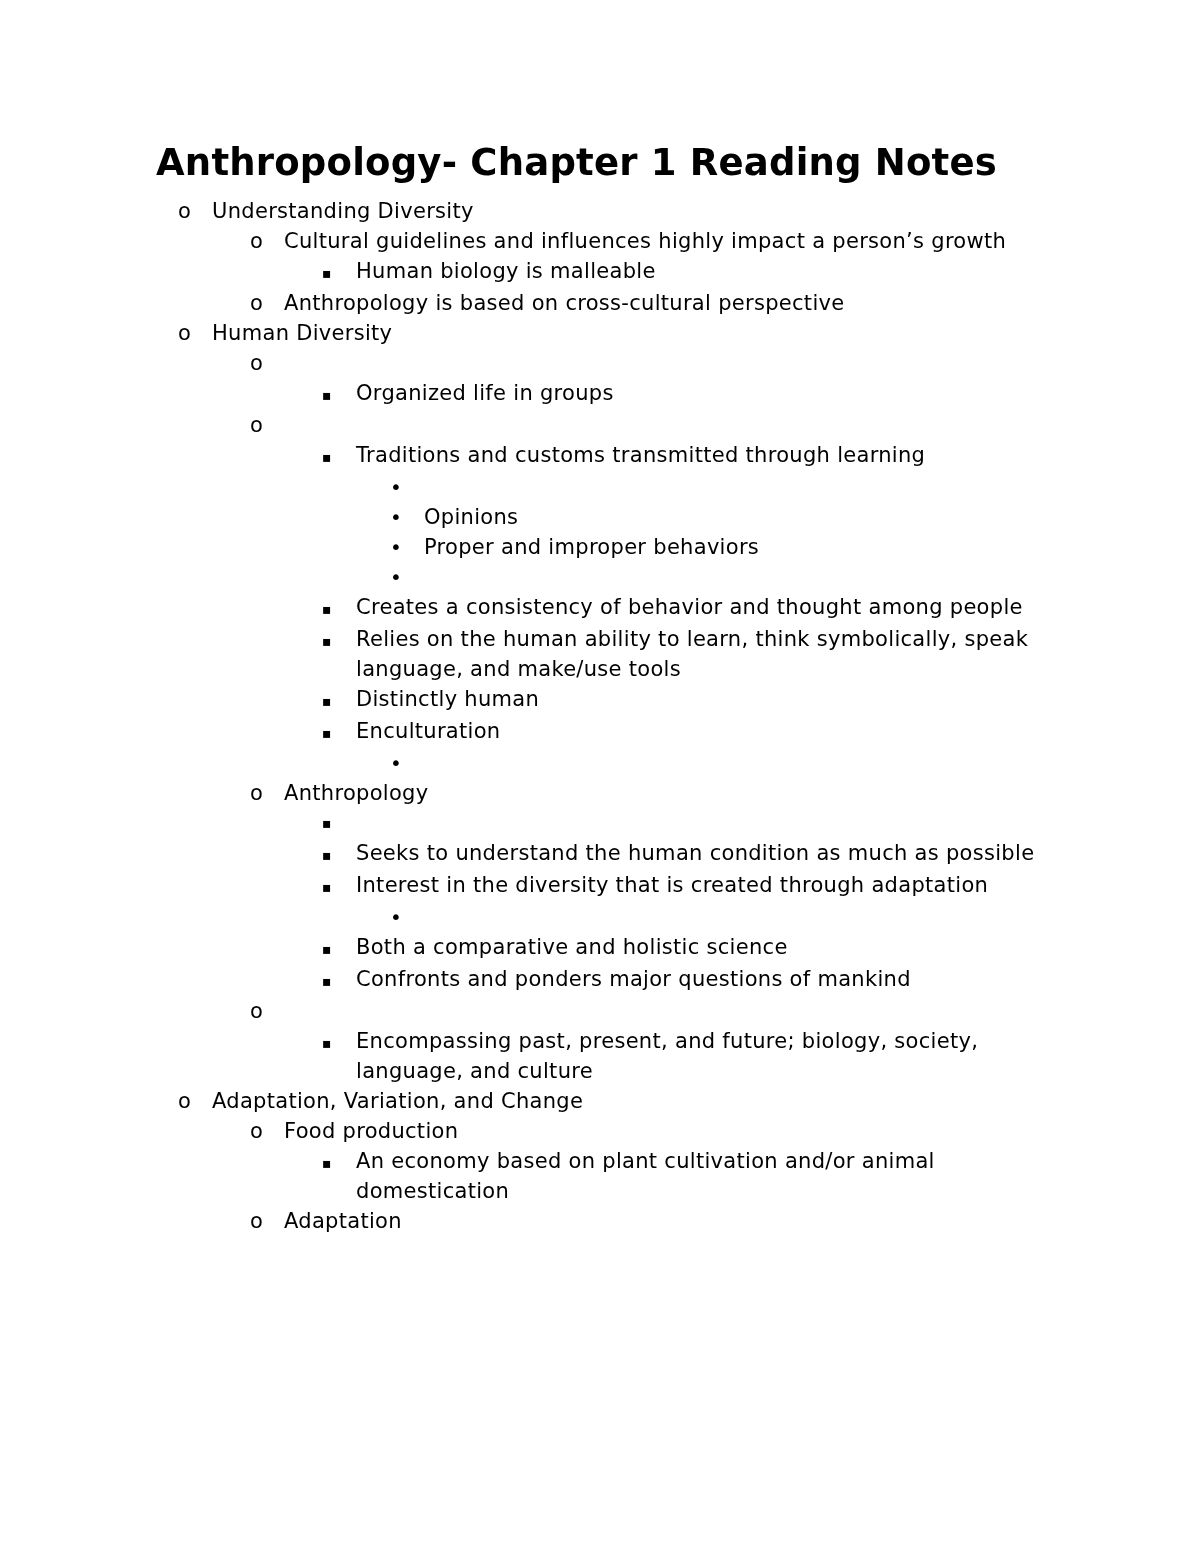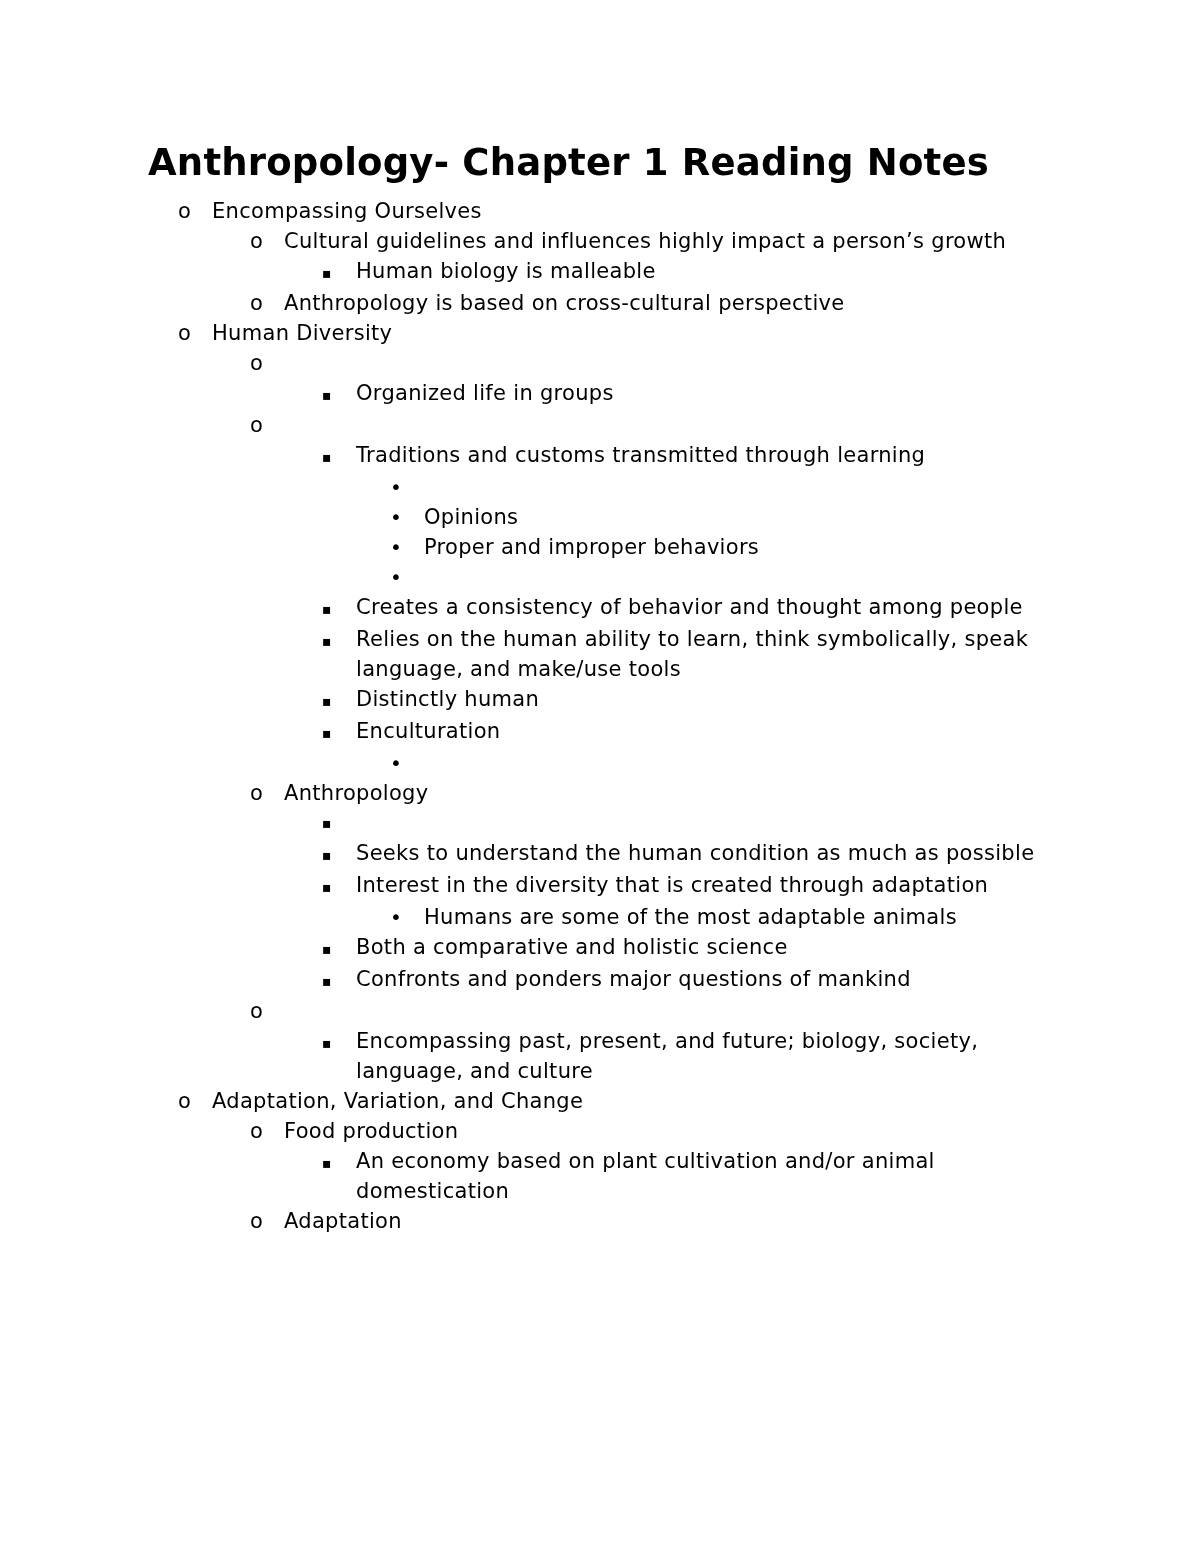"Anthropology- Chapter 1 Reading Notes" .doc-title { margin: 0 0 10px 8px -> 0 0 10px 16px }
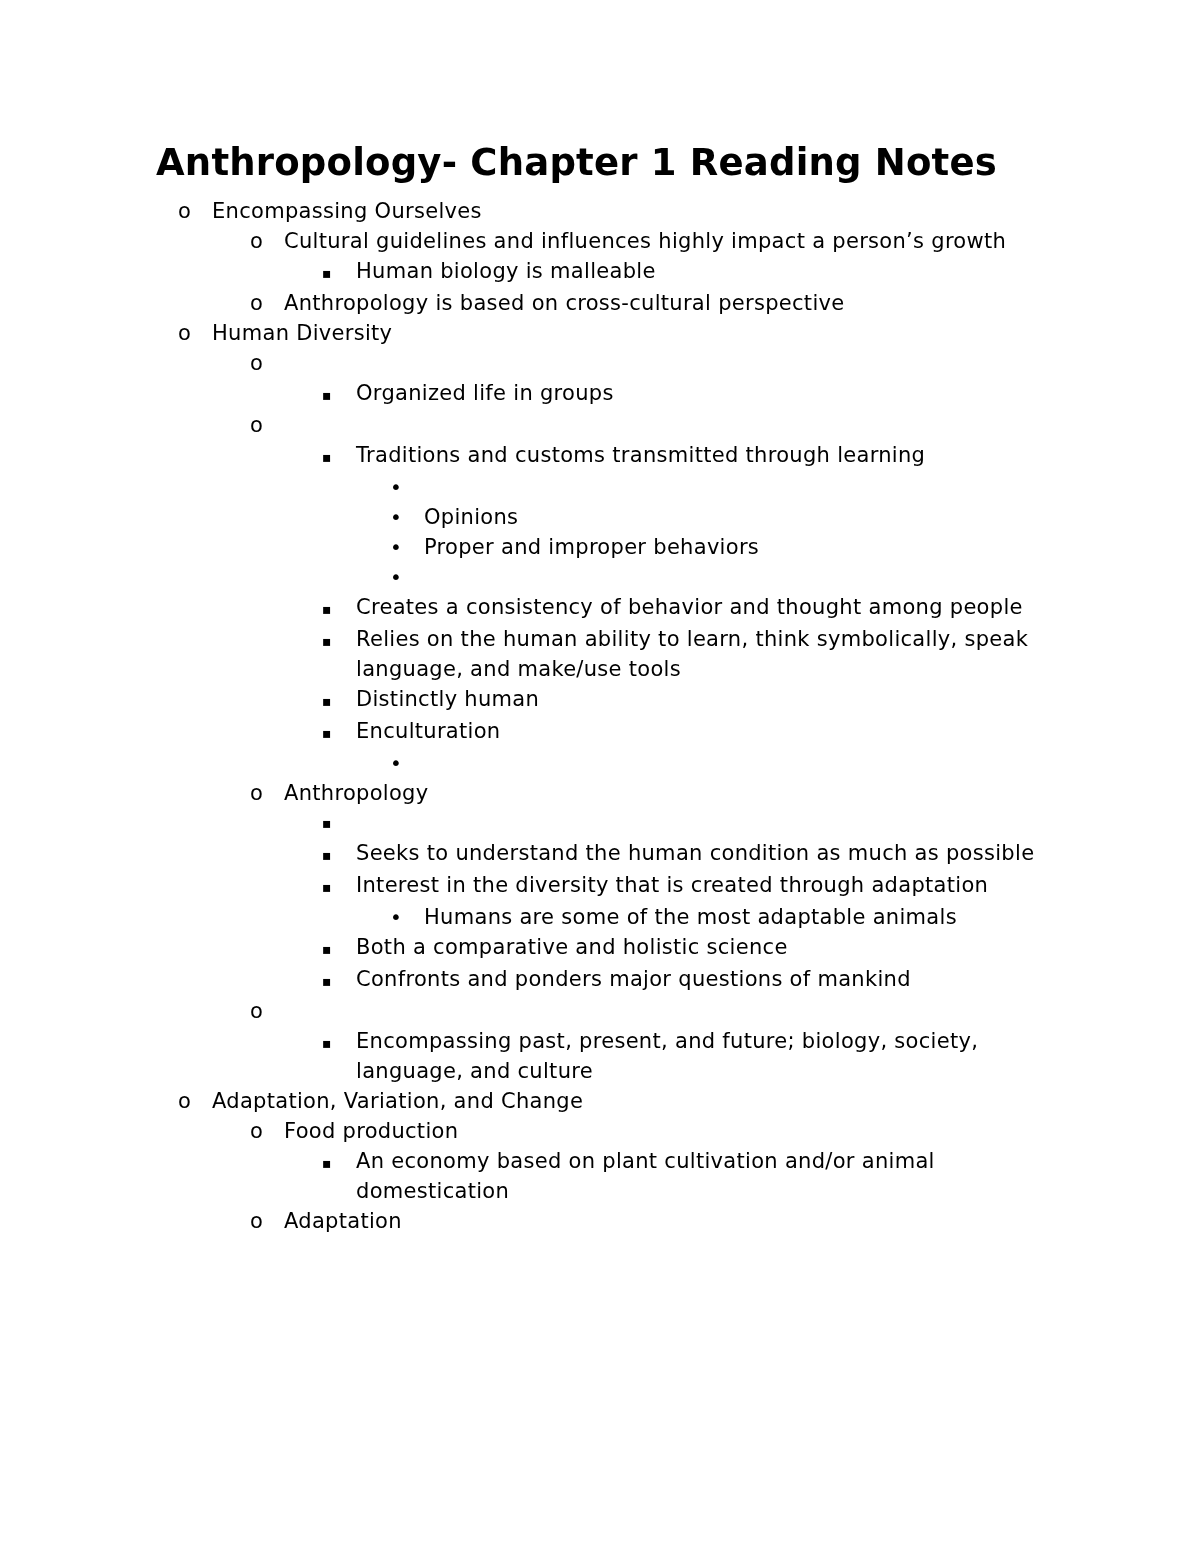"Encompassing Ourselves" span.text { text: Encompassing Ourselves -> Understanding Diversity }
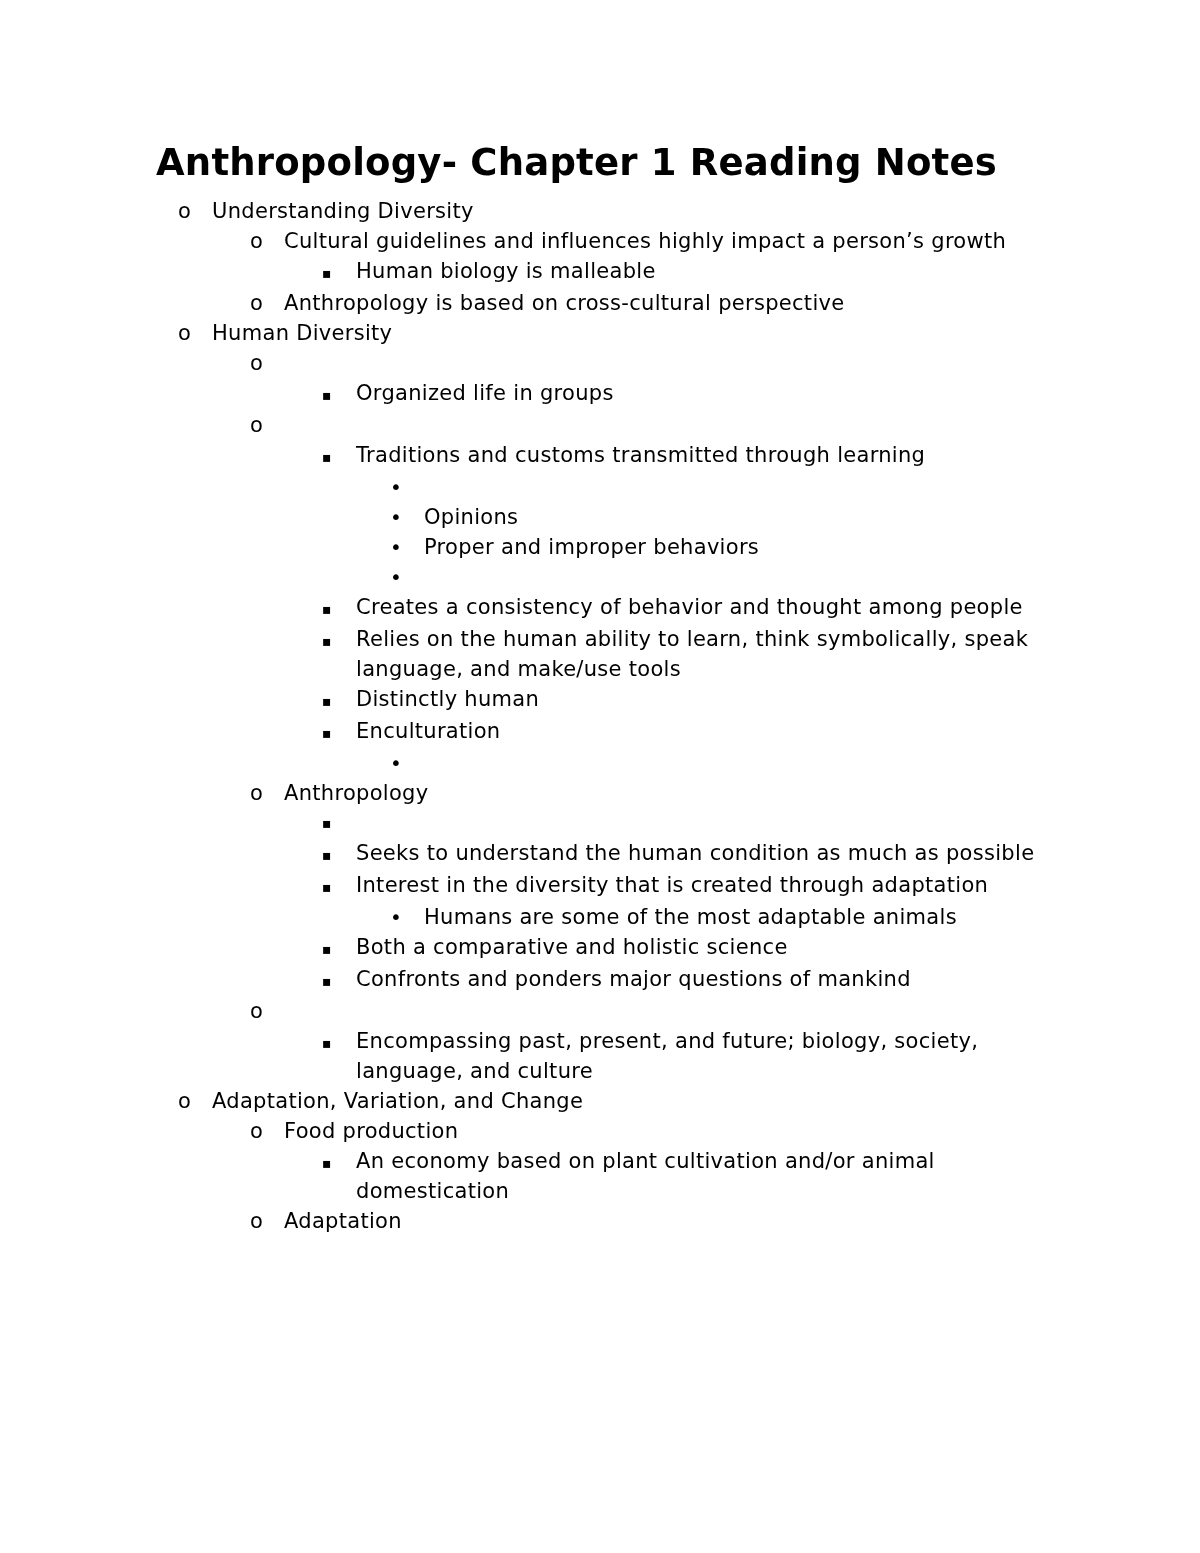"Humans are some of the" span.text { html: <span>Humans are some of the most adaptable animals</span> -> none }
